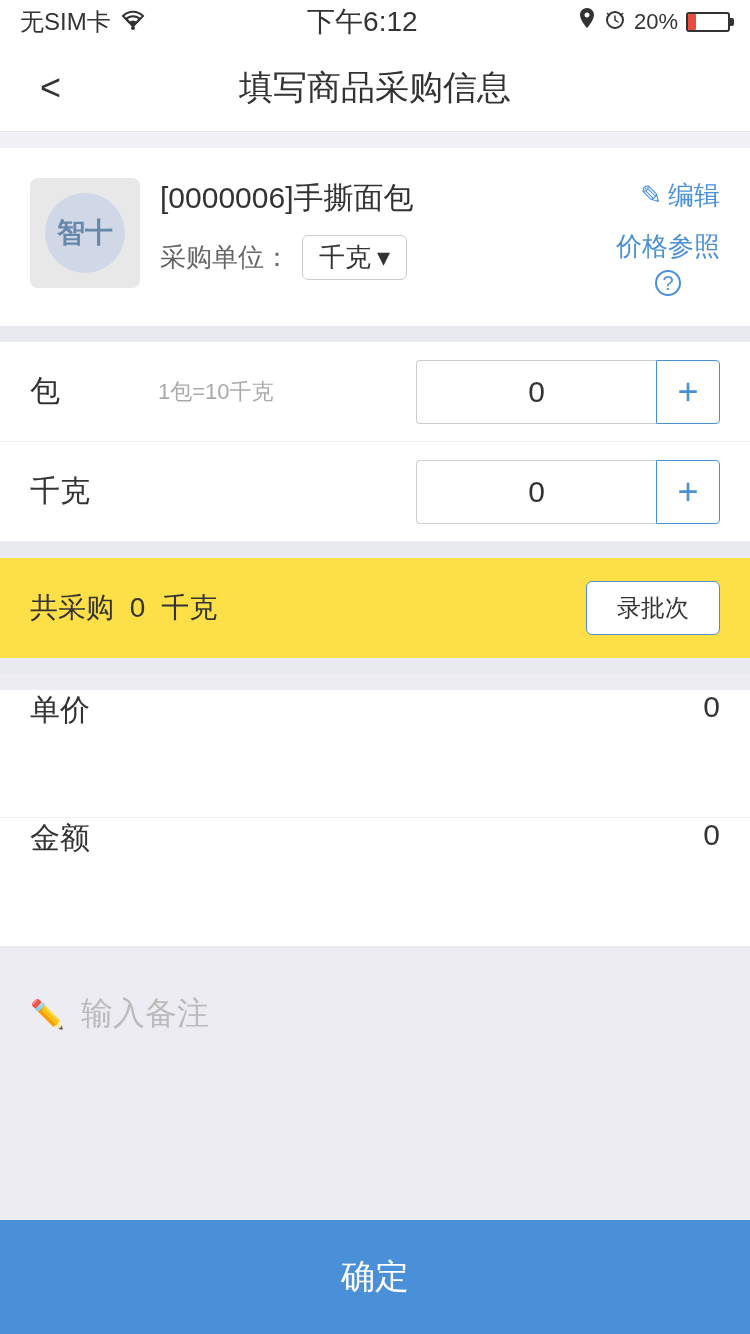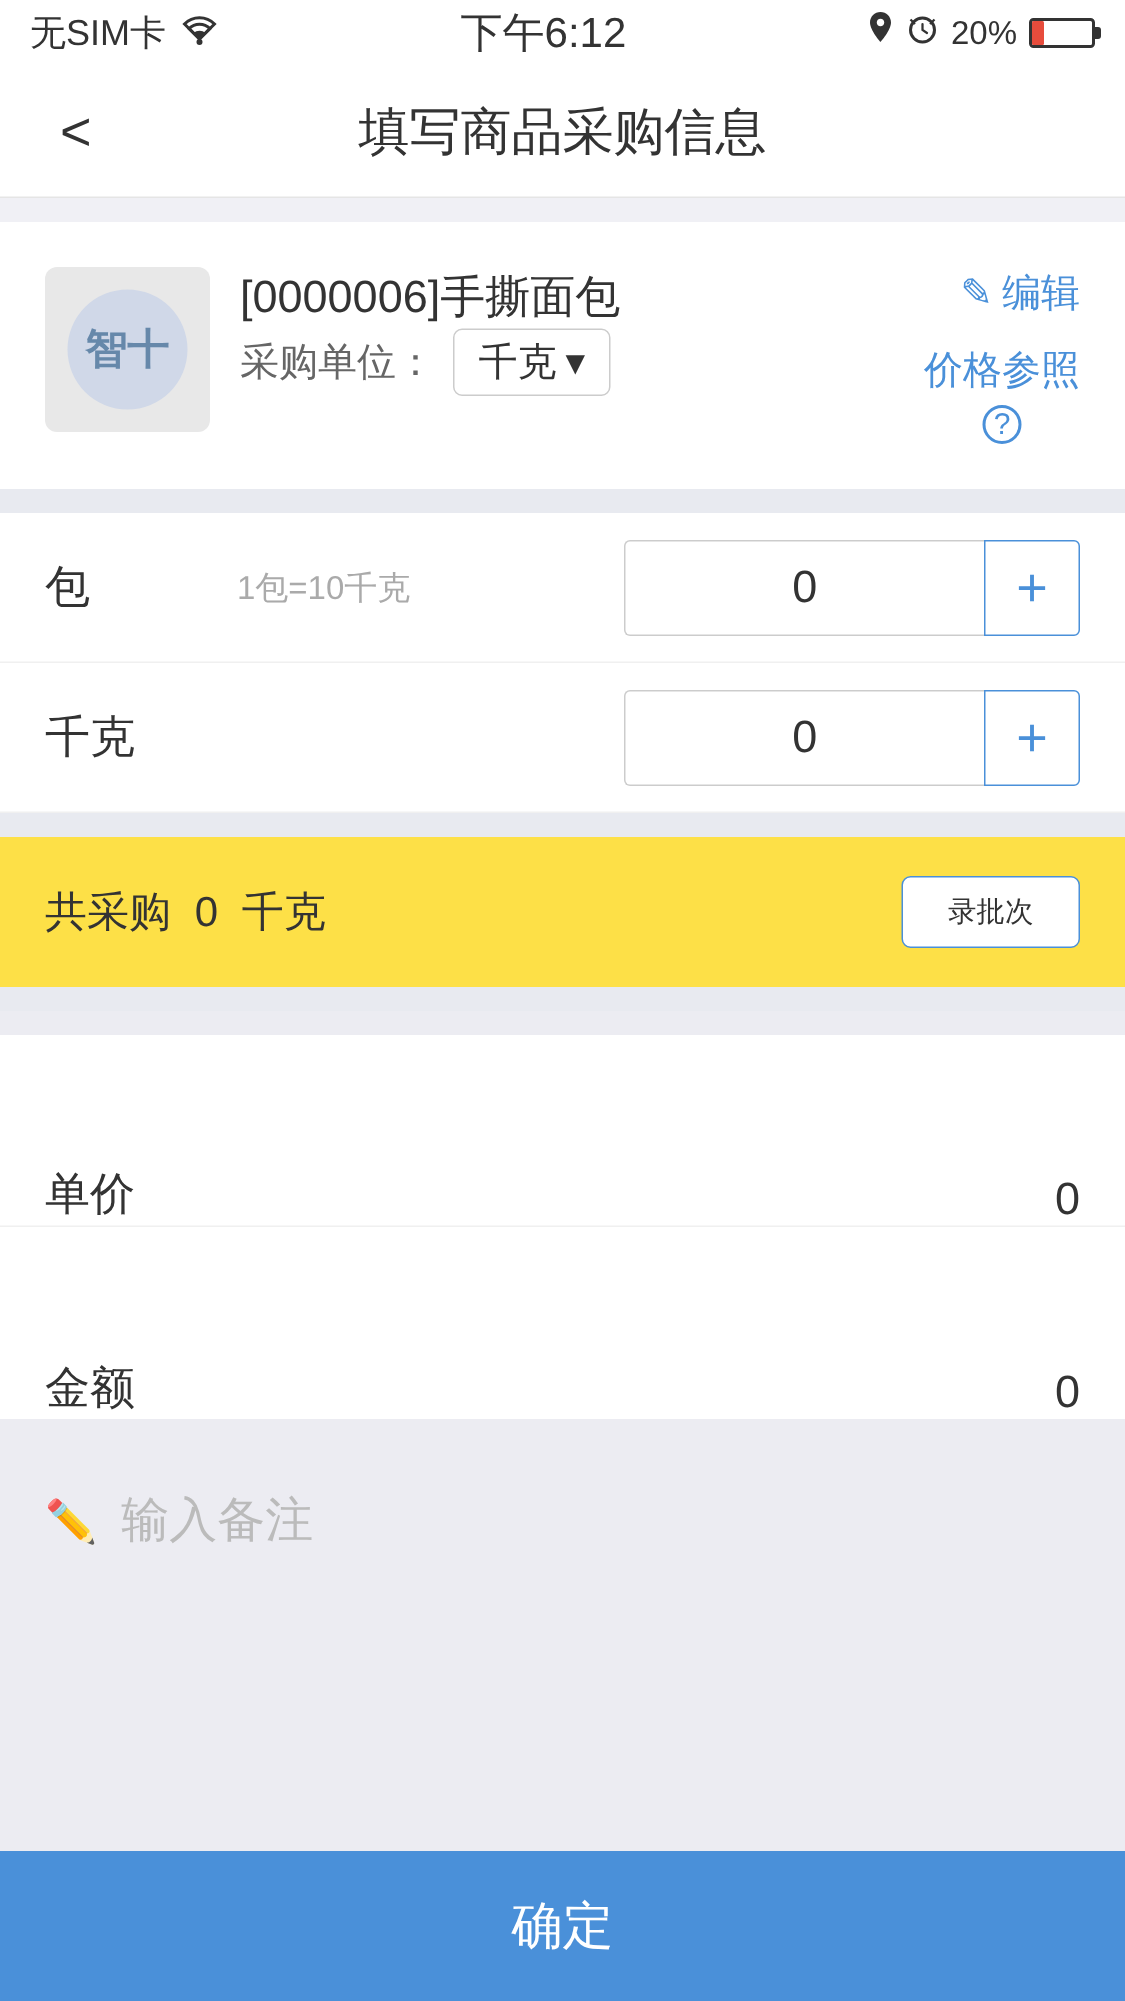"[0000006]手撕面包" .product-name { margin-bottom: none -> 16px }
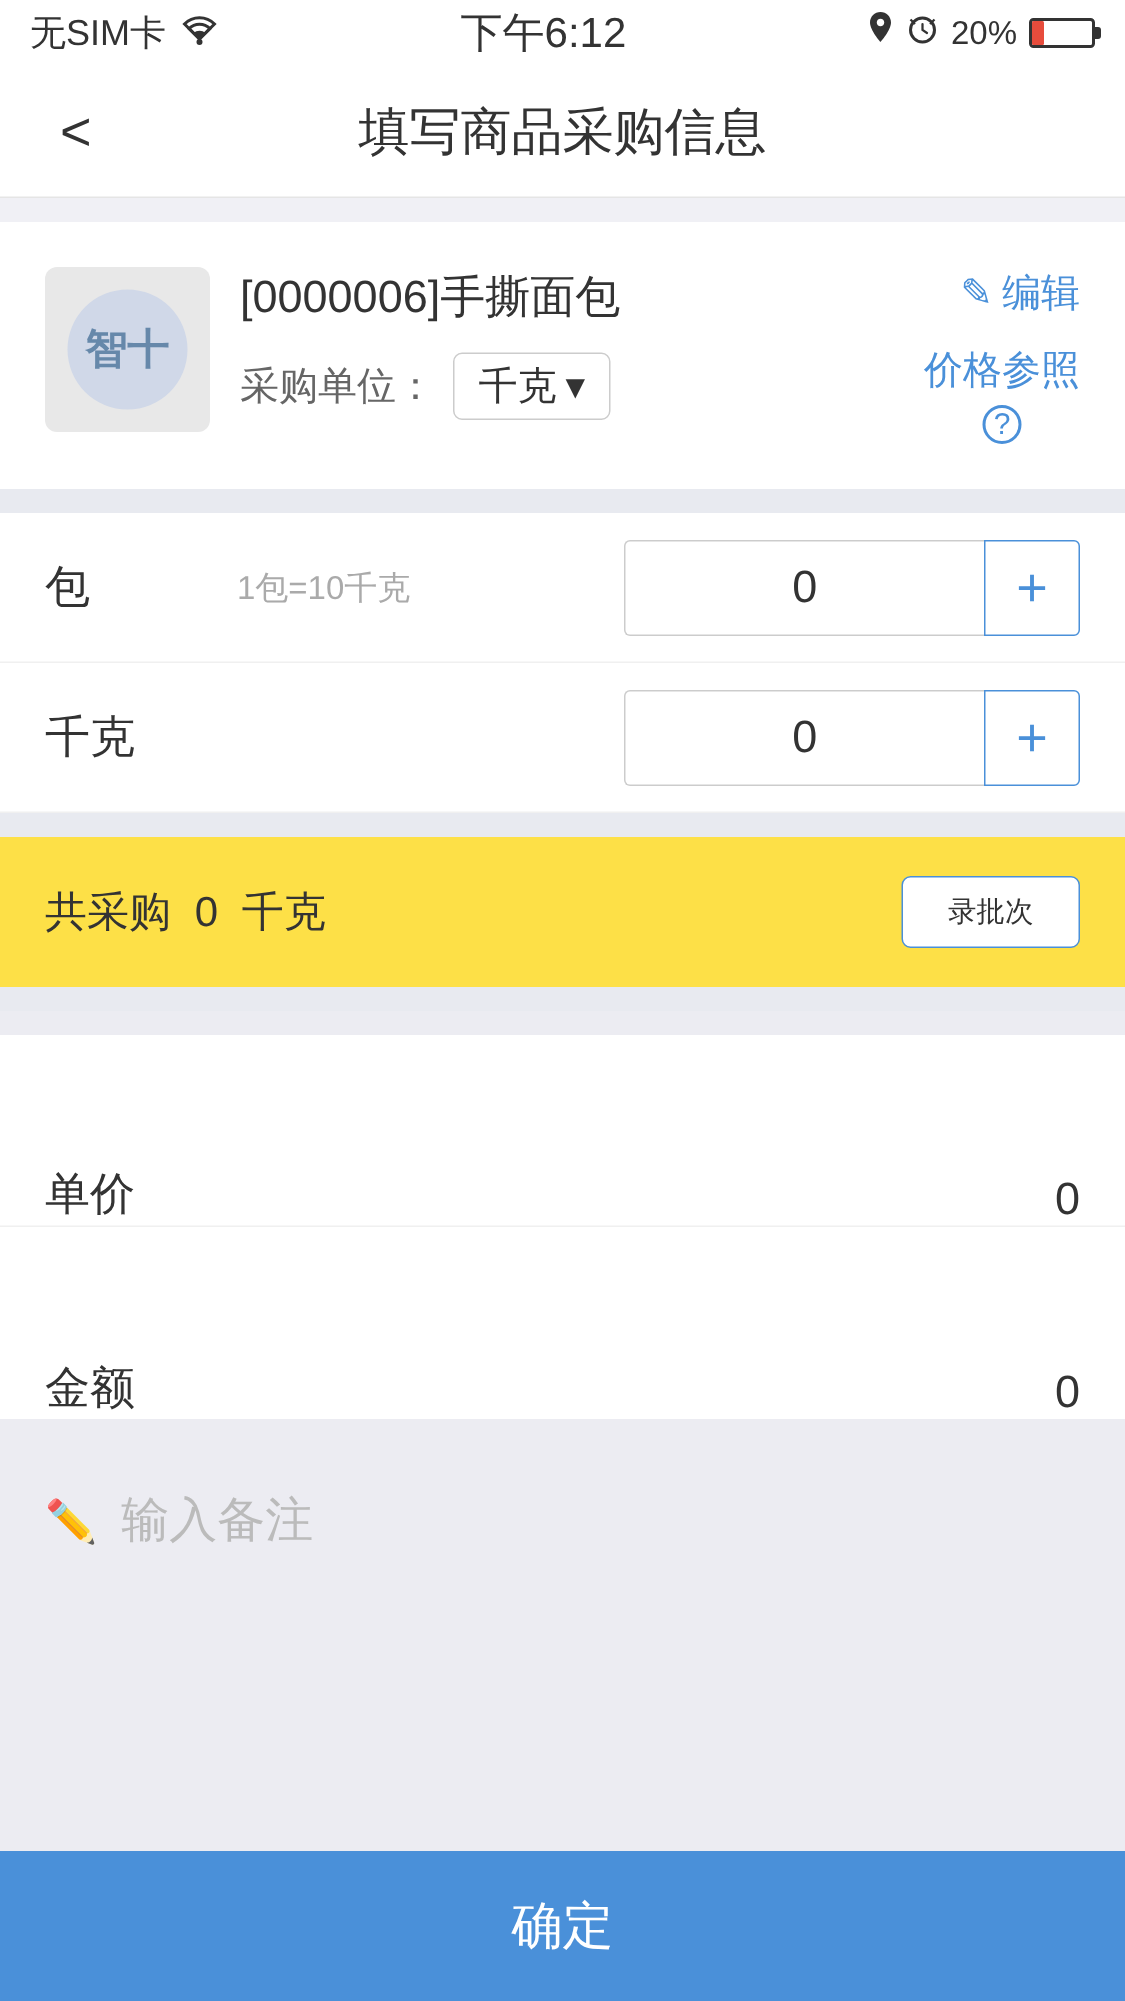"录批次" .record-btn { font-size: 19px -> 24px }
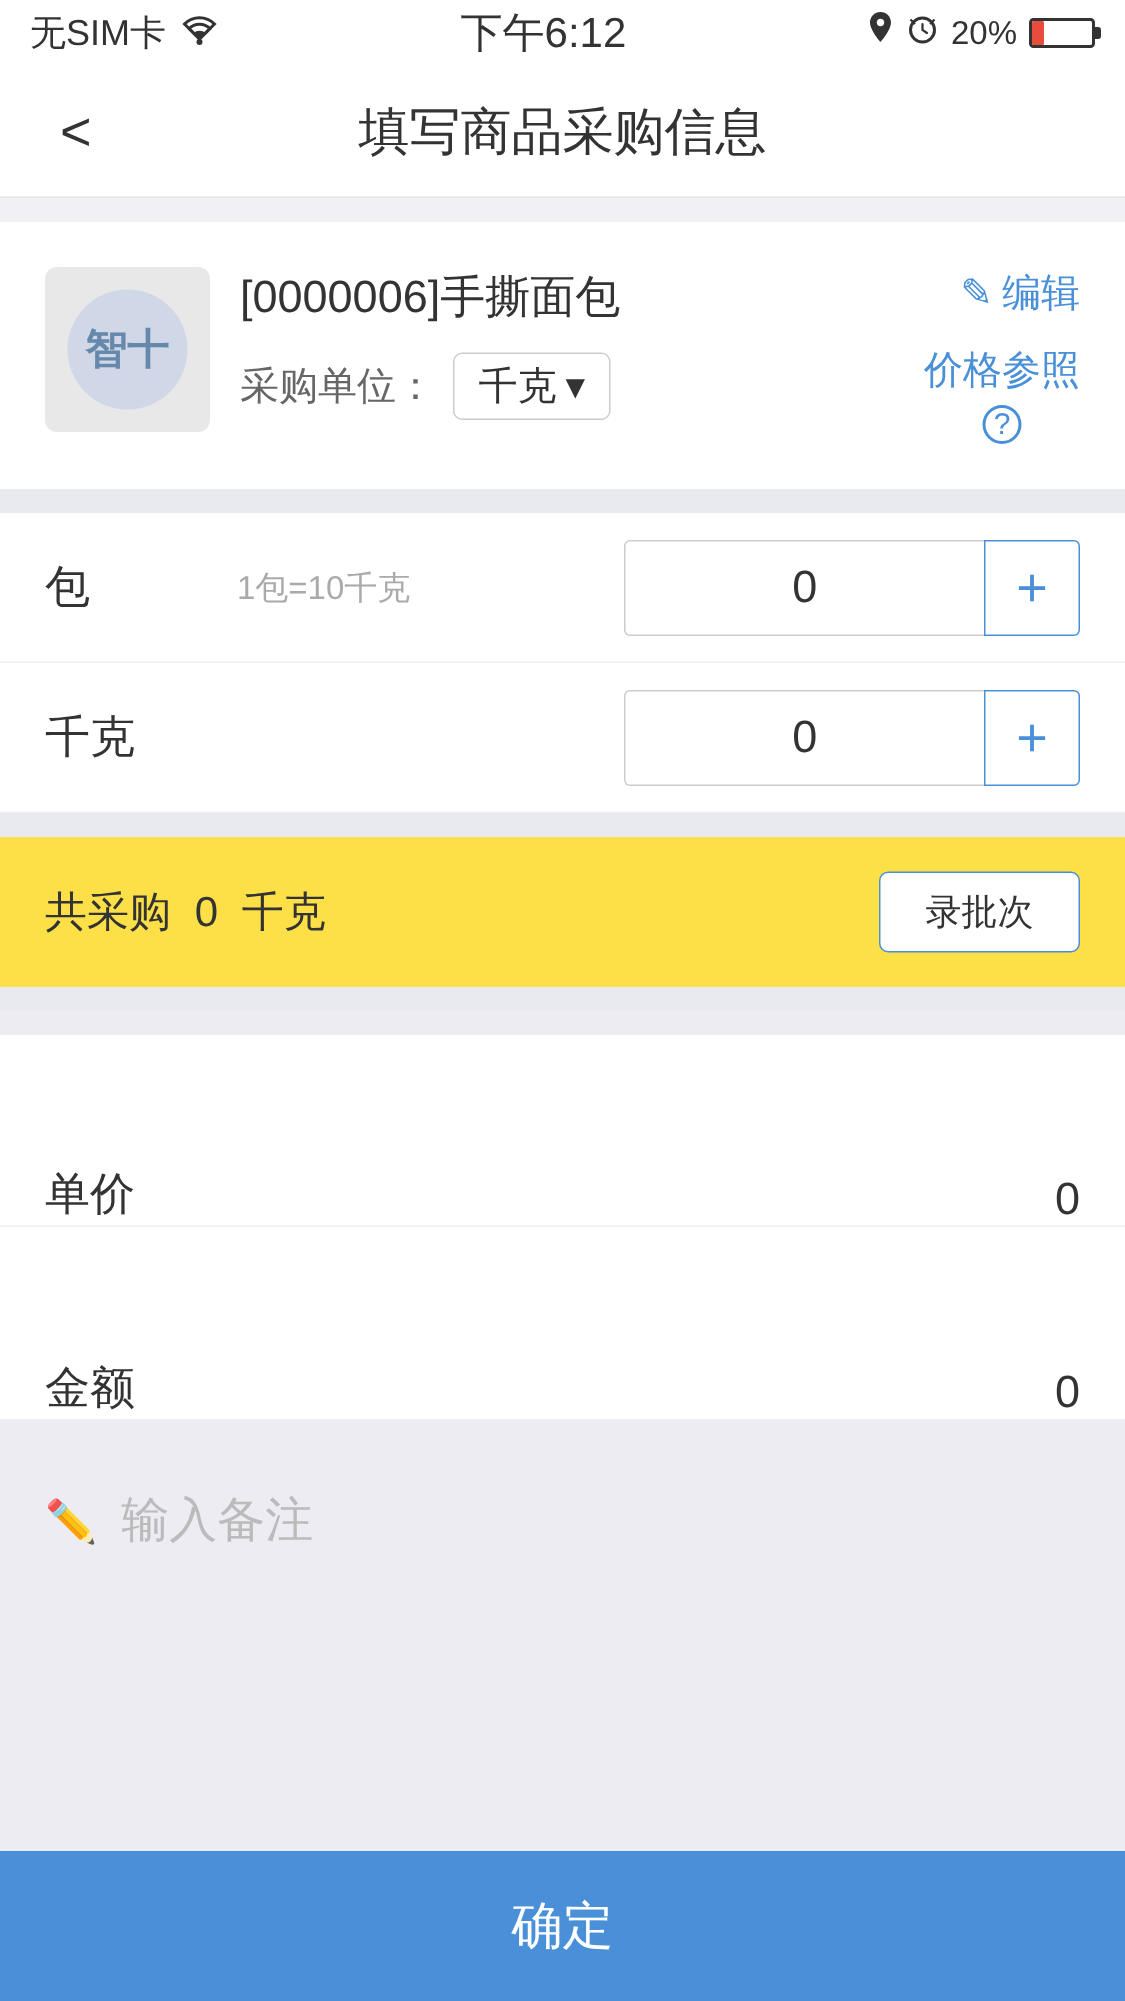"单价" .info-row { align-items: flex-end -> flex-start }
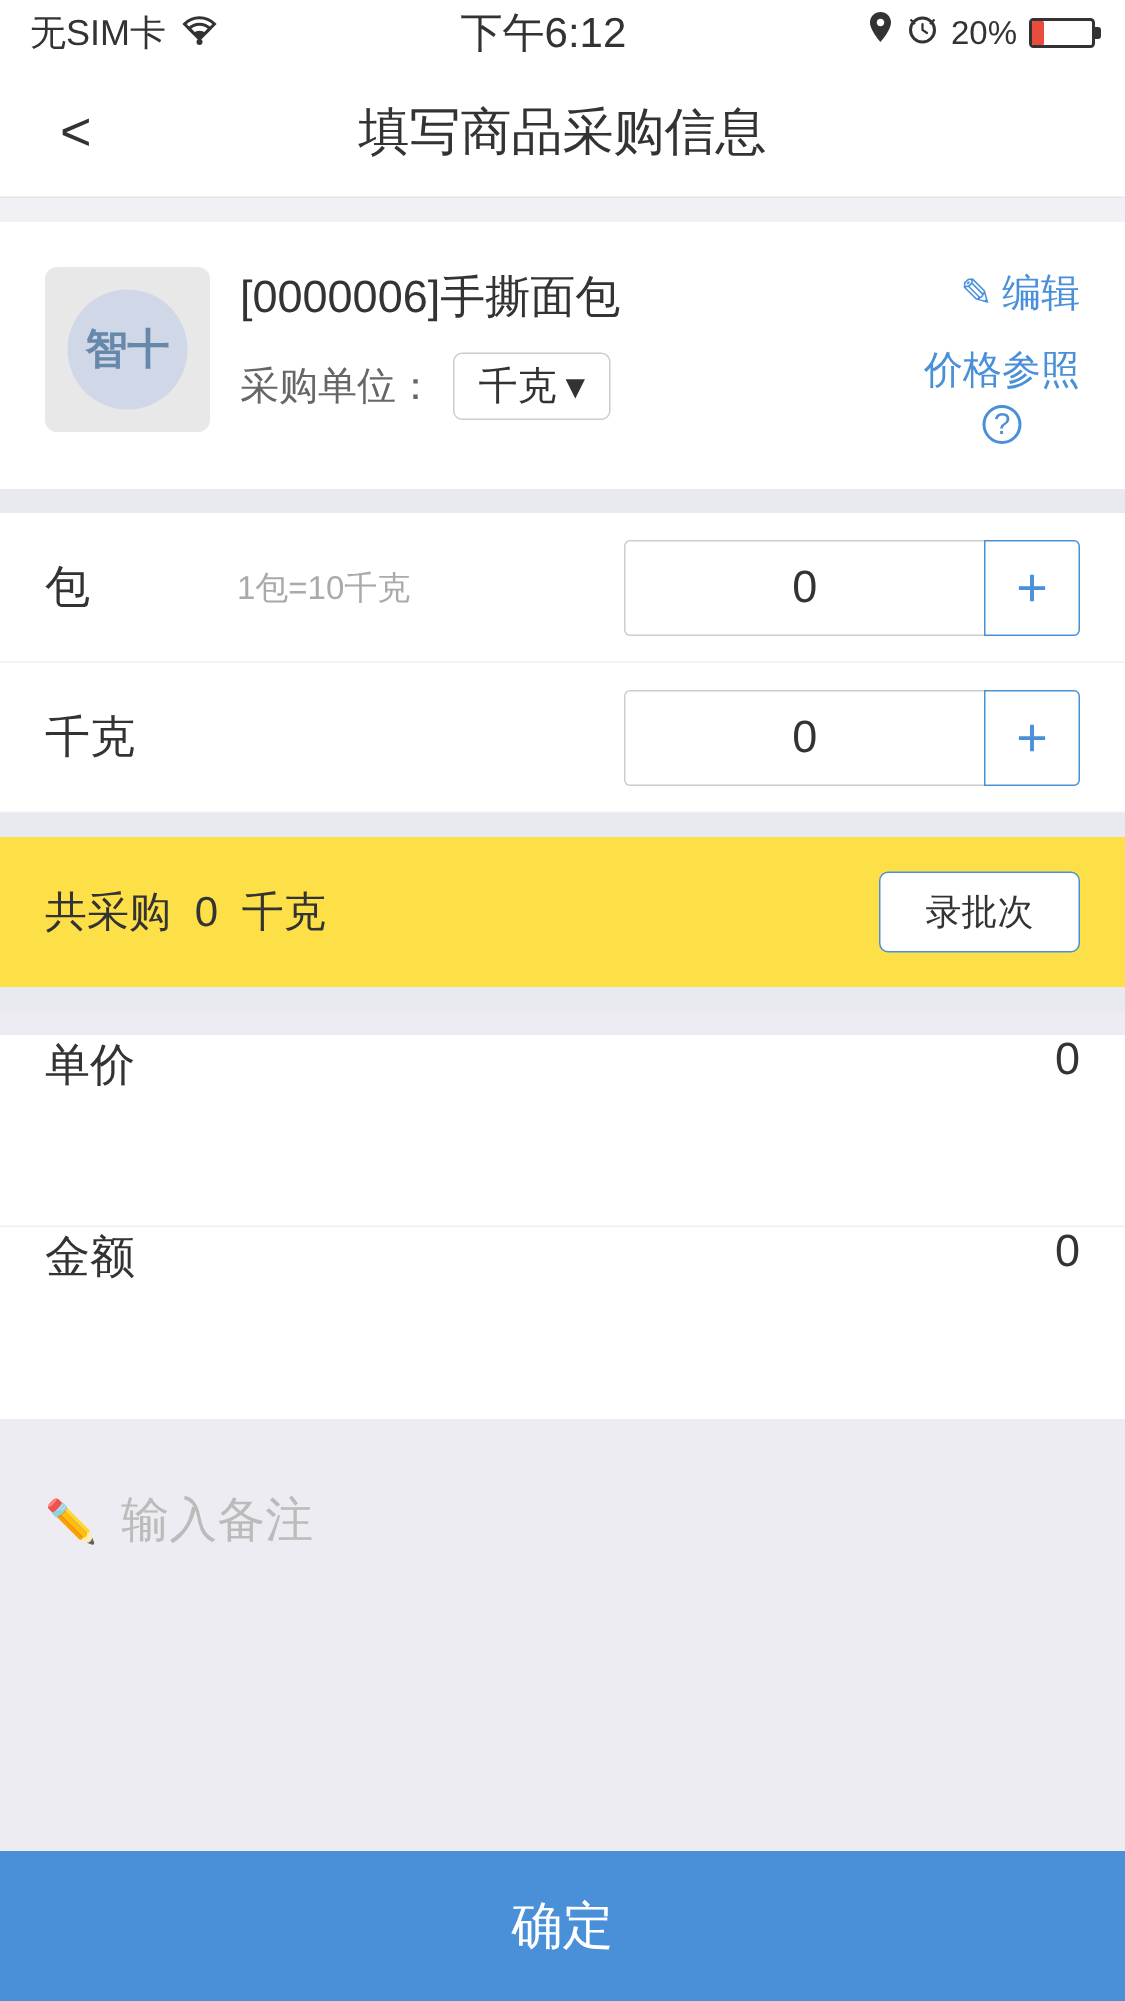"确定" .confirm-btn { height: 100px -> 114px }
